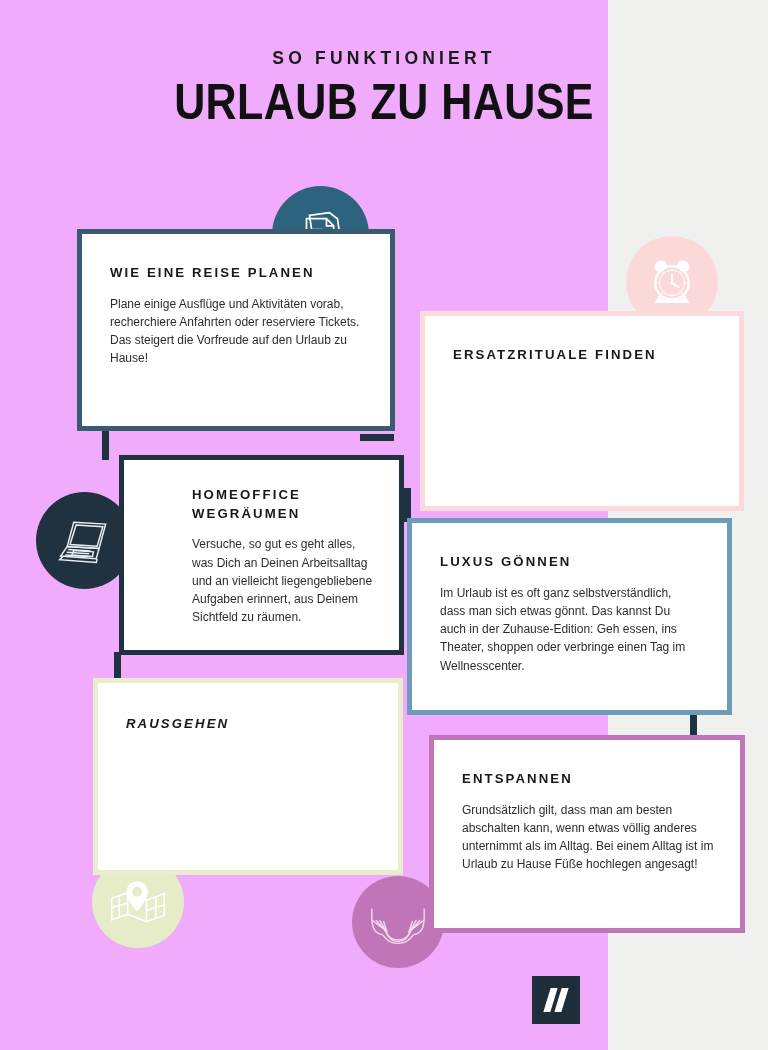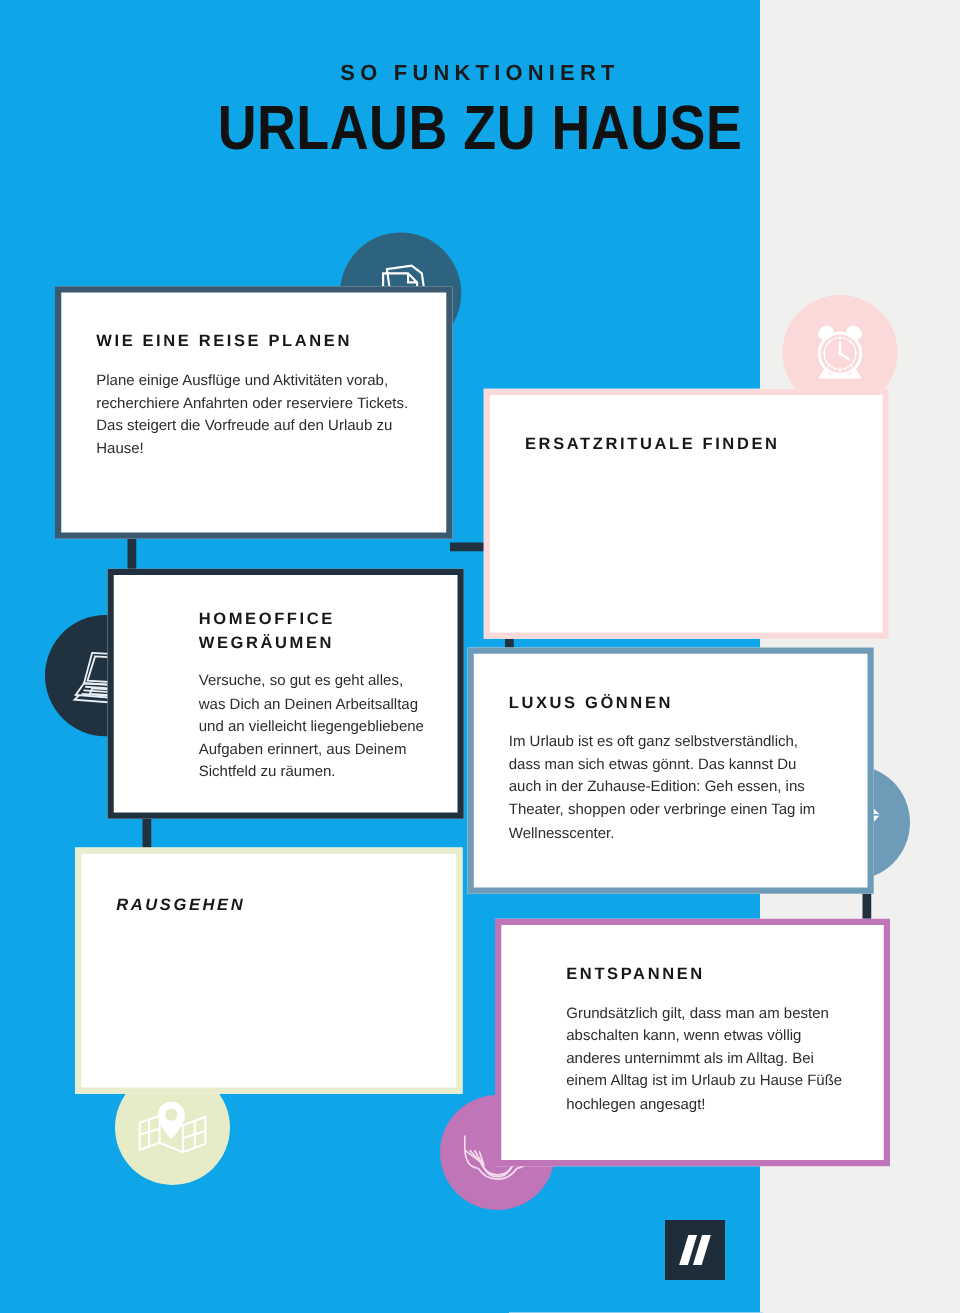"SO FUNKTIONIERT" #stage { background: #0ea5e9 -> #f0abfc }
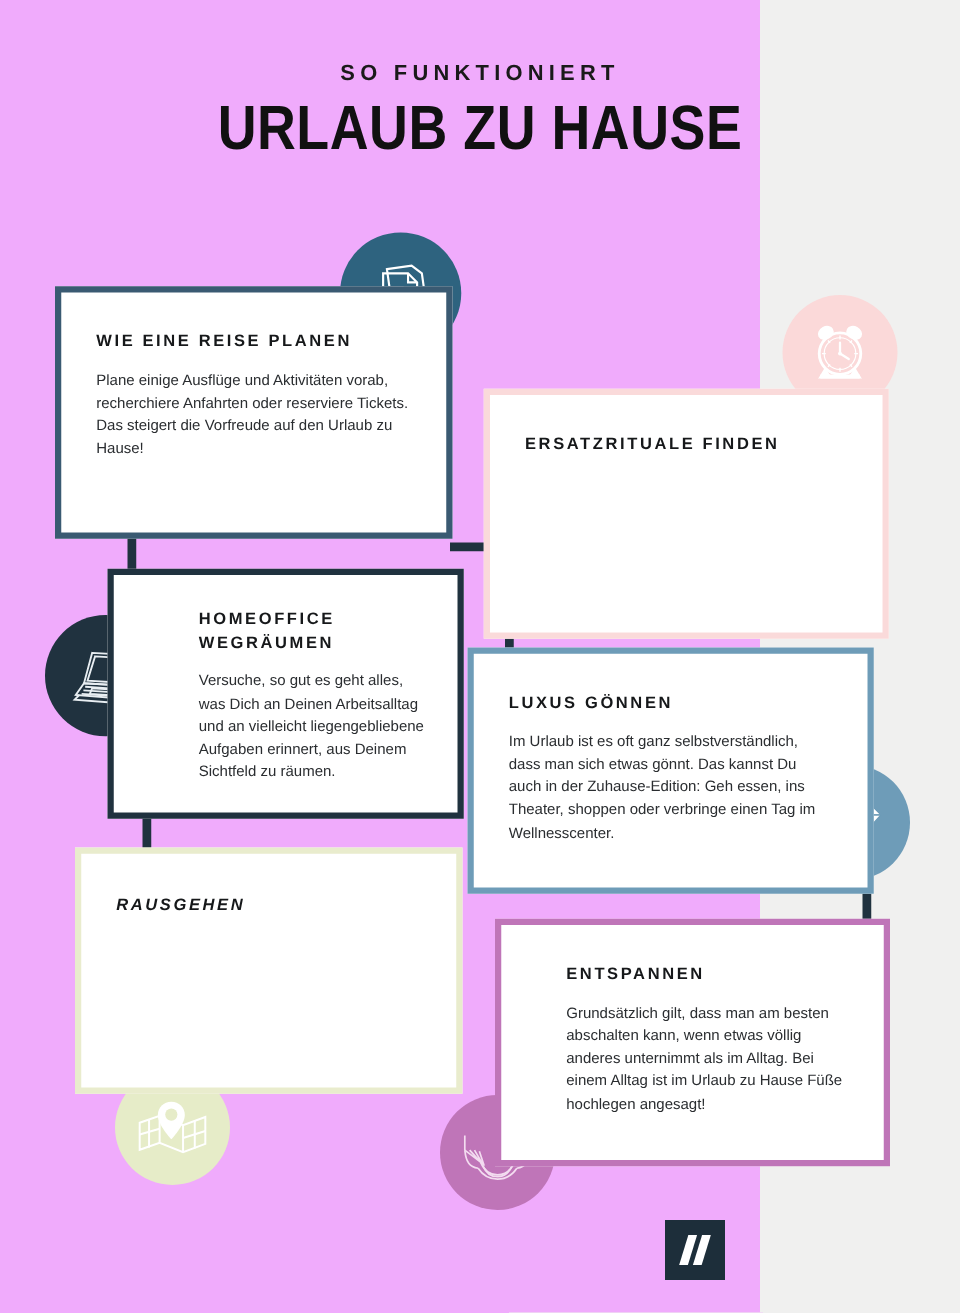"WIE EINE REISE PLANEN" .card { margin-left: none -> 33px }
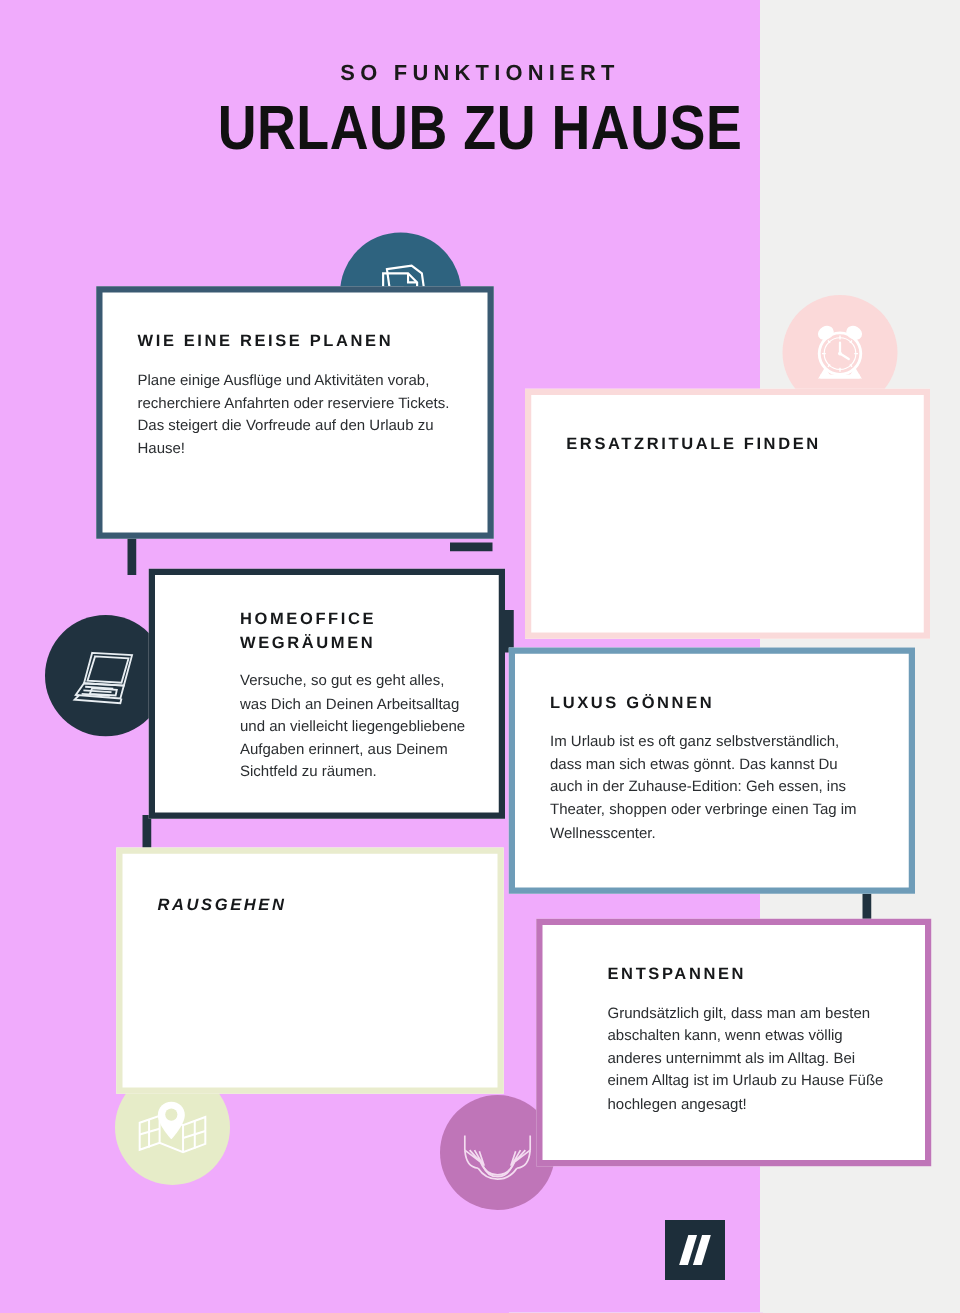"ENTSPANNEN" div.card { padding-left: 24px -> none }
